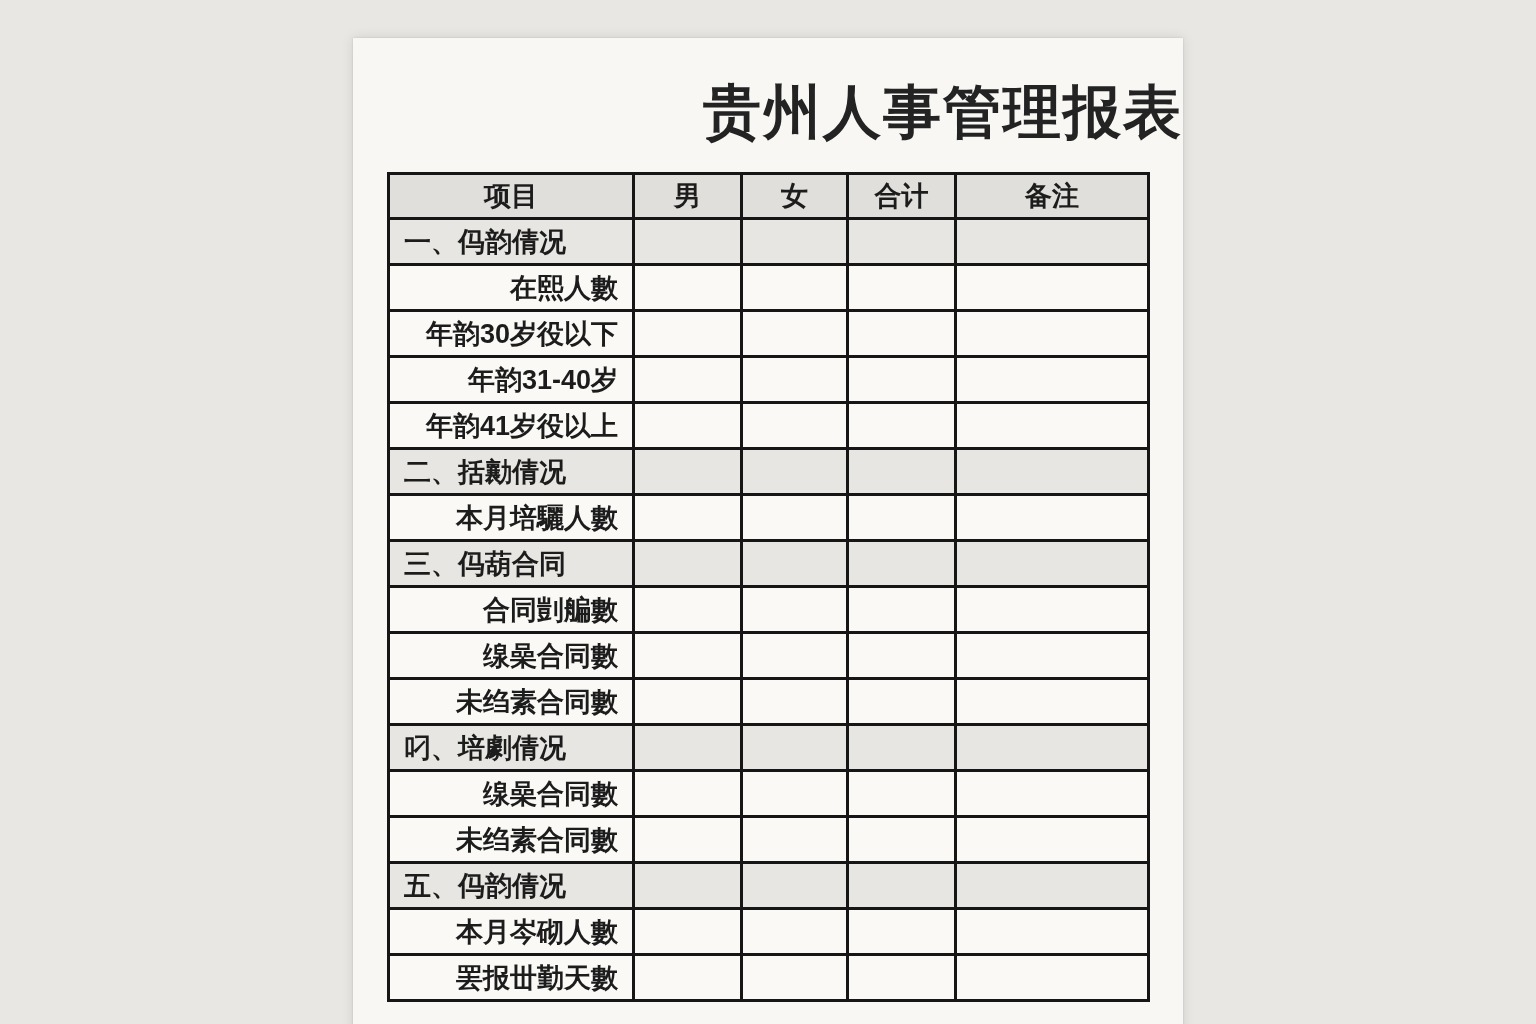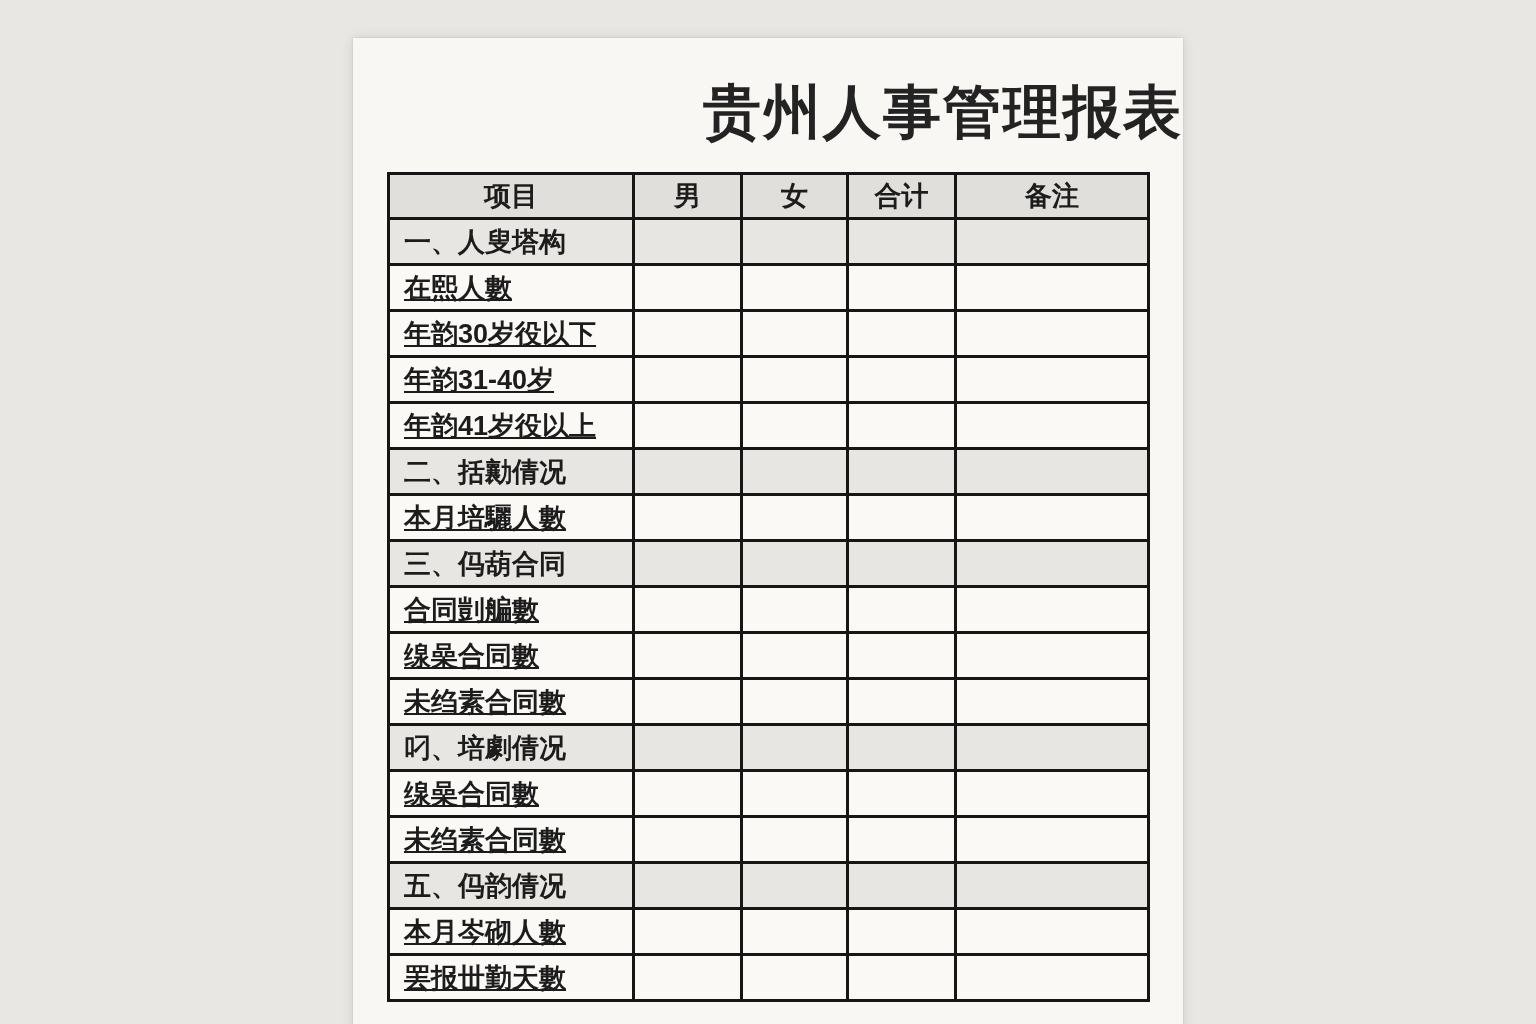"一、人叟塔构" td.label-cell { text: 人叟塔构 -> 㐷韵倩况 }
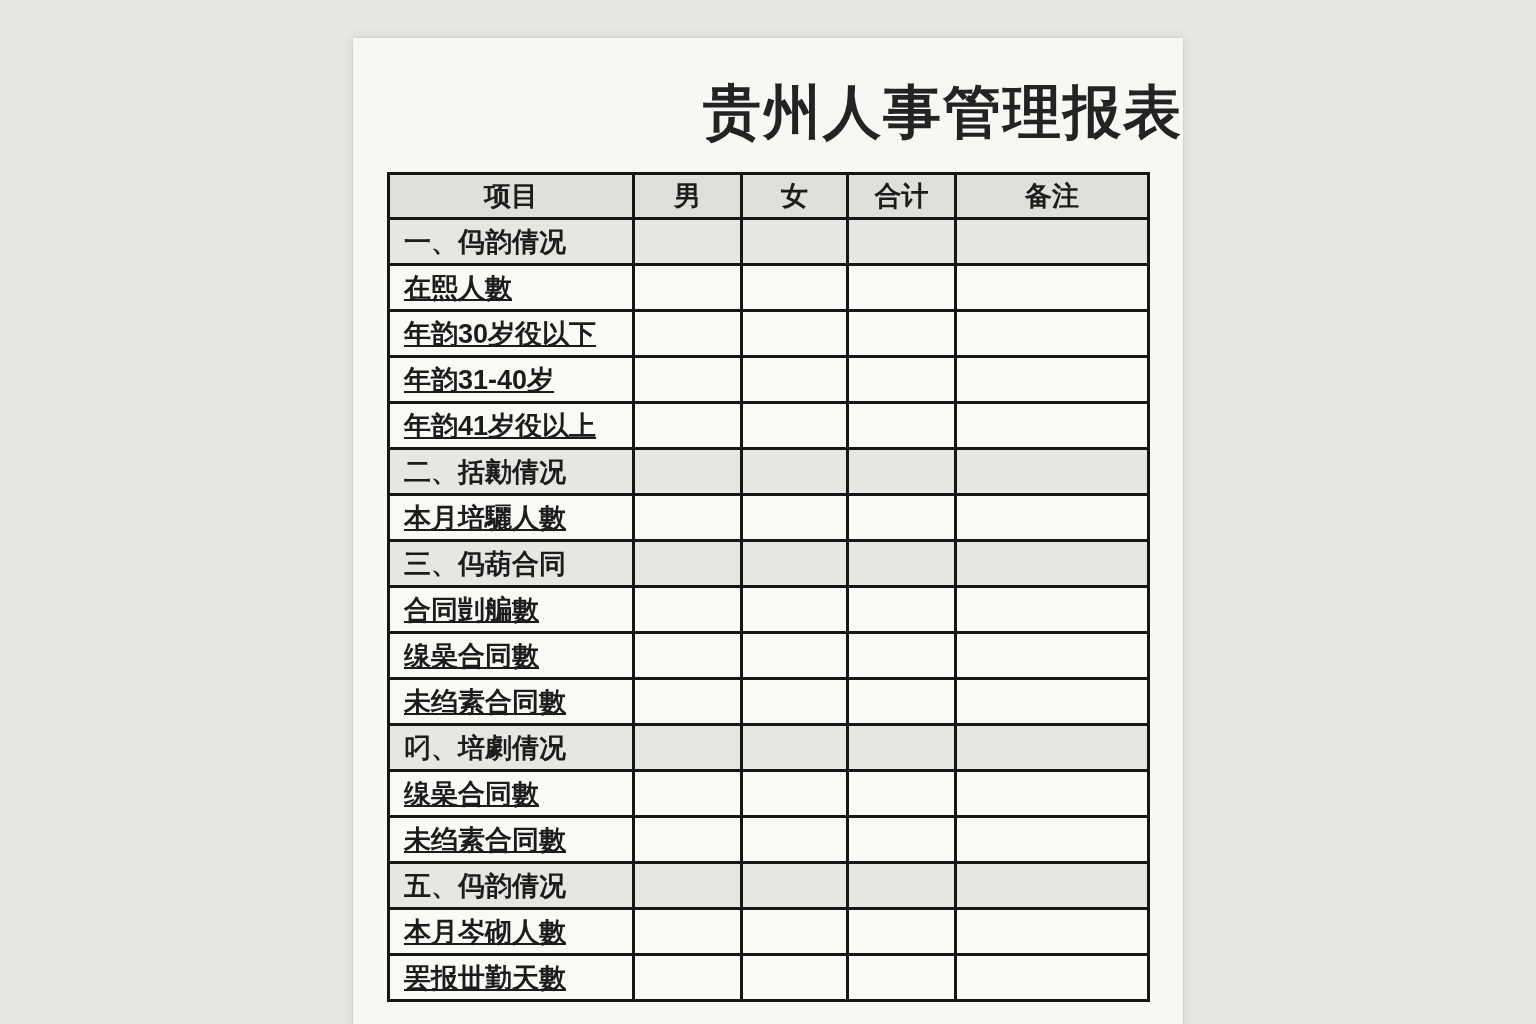"在熙人數" tr.item-row td.label-cell { text-align: left -> right; text-decoration: underline -> none }
